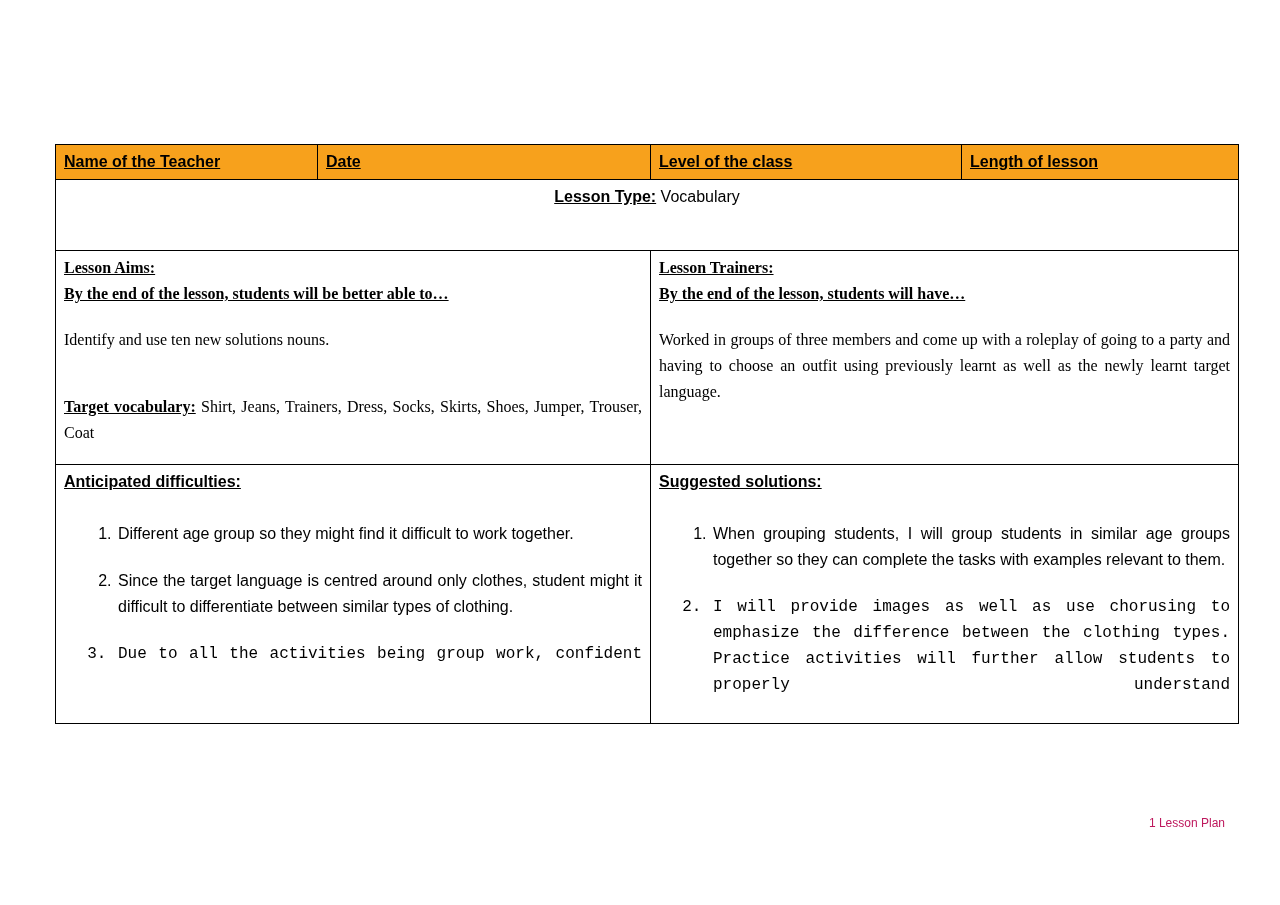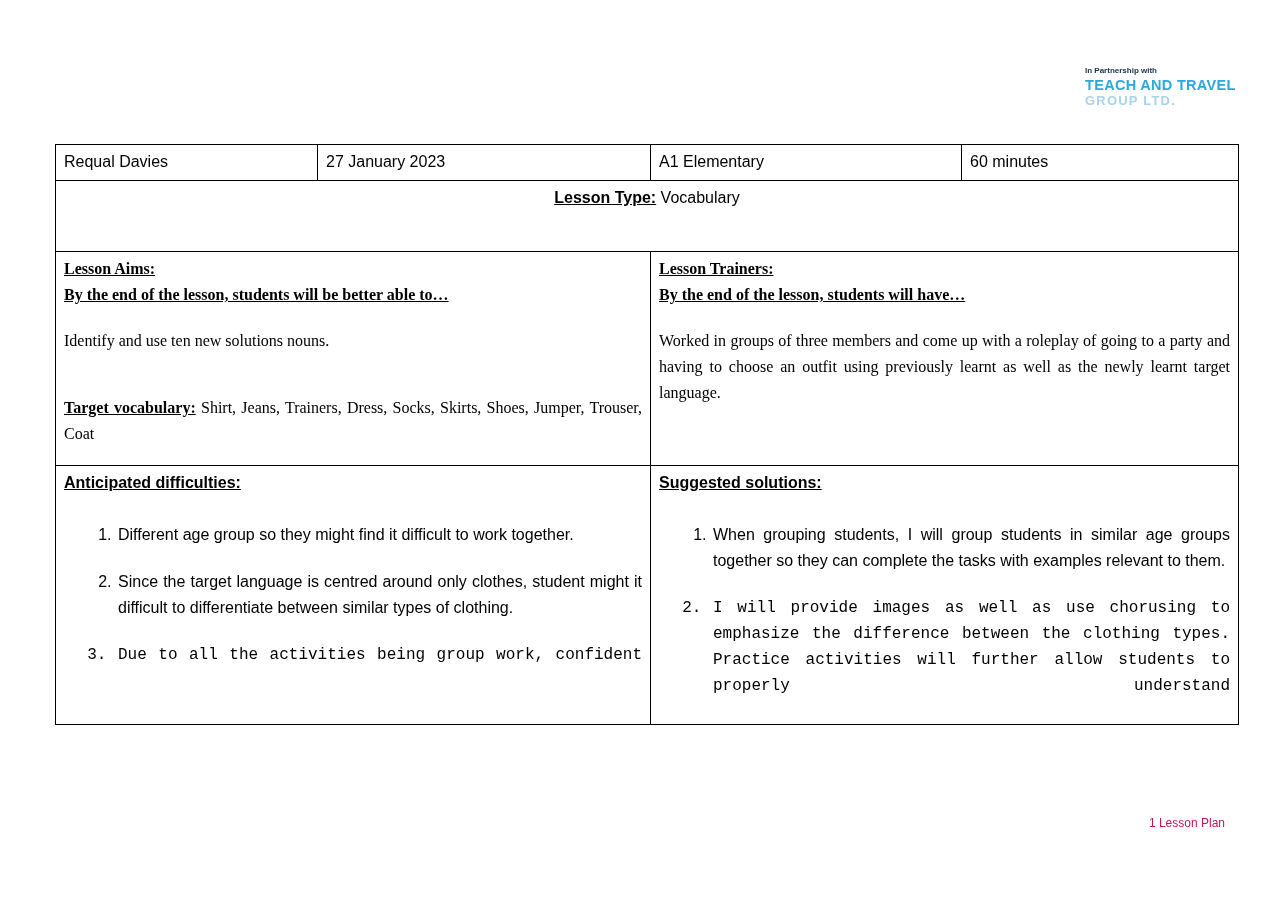"In Partnership with" div.logo { html: <div> <div>In Partnership with</div> <div>TEACH AND TRAVEL</div> <div>GROUP LTD.</div> </div> -> none }
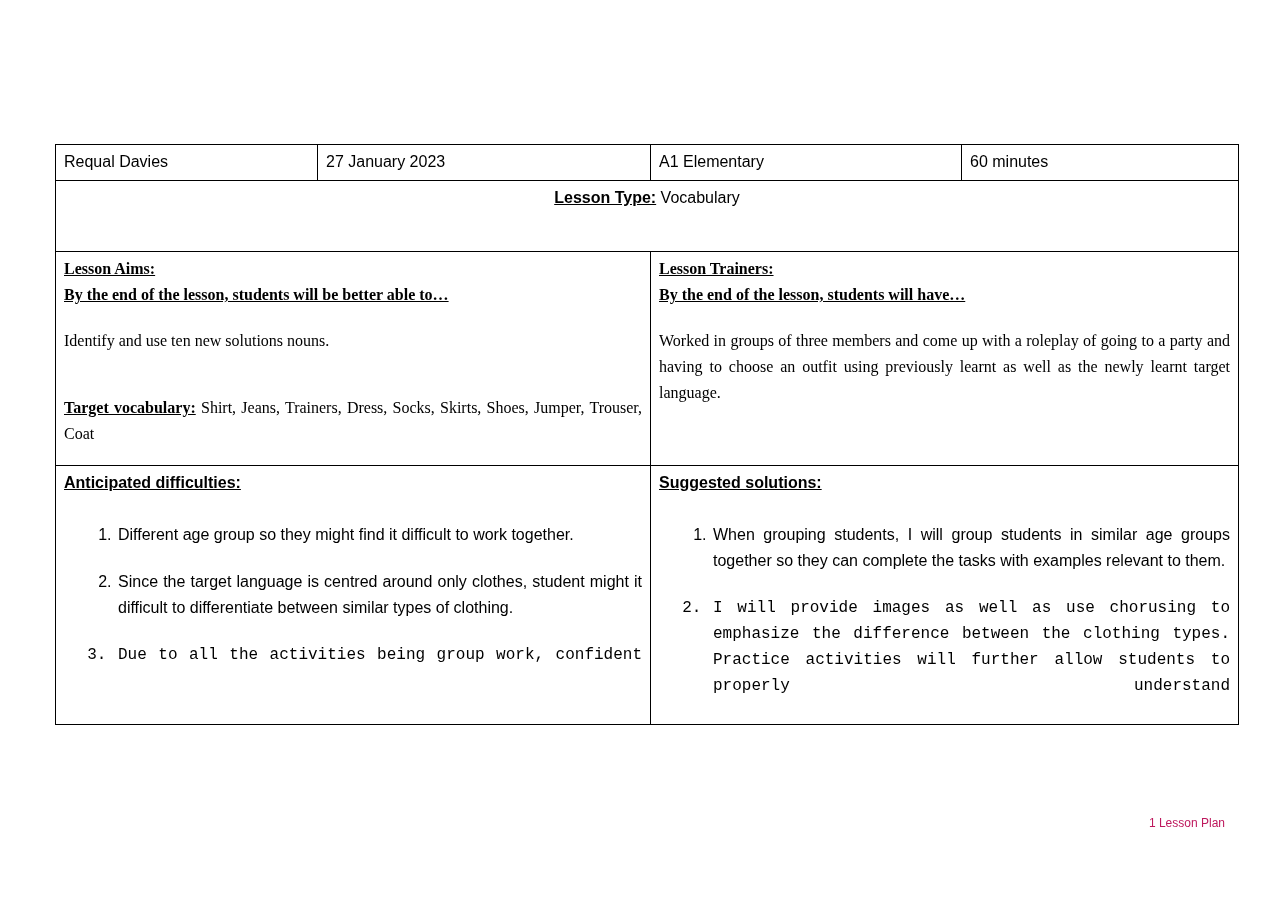"Name of the Teacher" tr.r-head { html: none -> <tr> <th>Name of the Teacher</th> <th>Date</th> <th>Level of the class</th> <th>Length of lesson</th> </tr> }
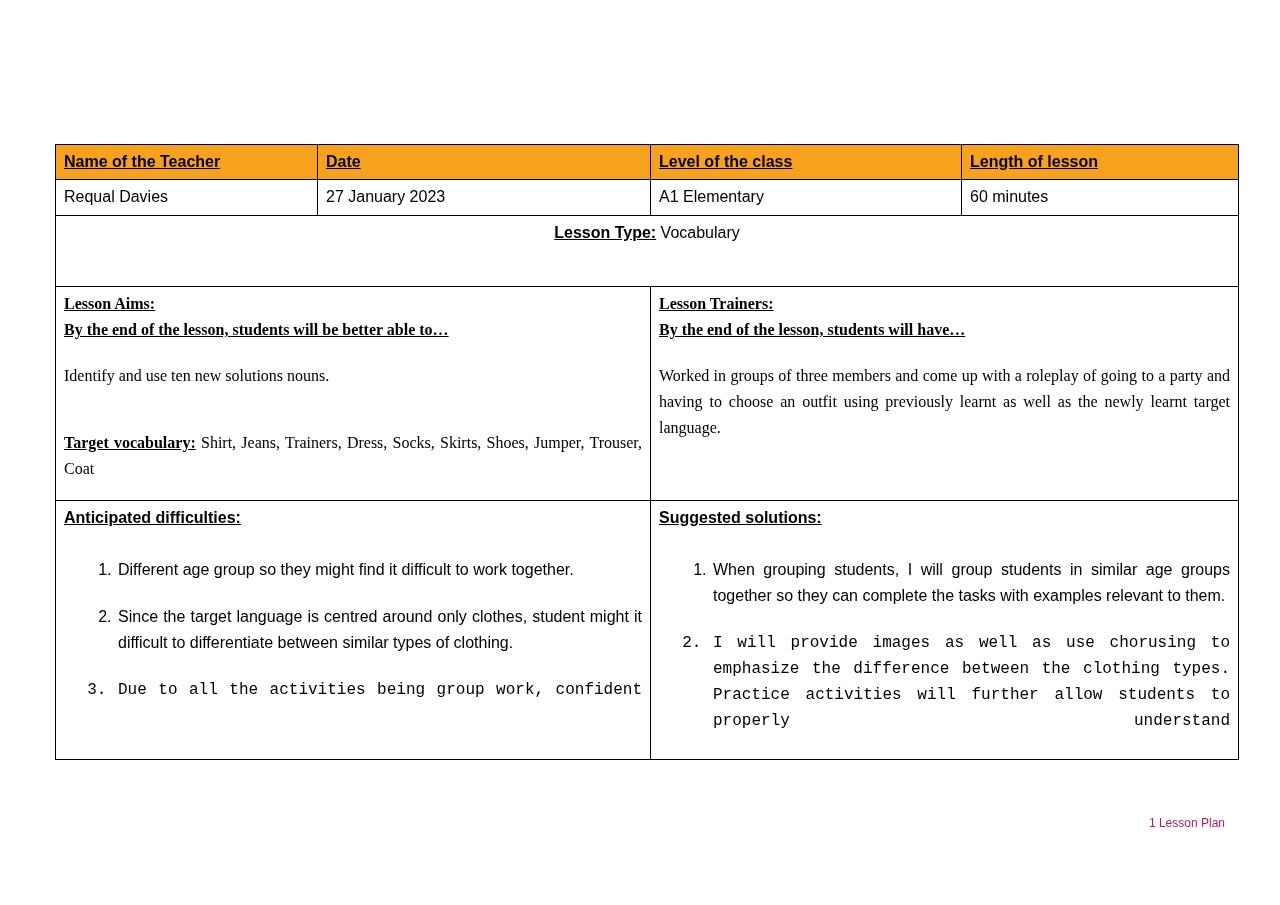"Requal Davies" tr.r-vals { html: <tr> <td>Requal Davies</td> <td>27 January 2023</td> <td>A1 Elementary</td> <td>60 minutes</td> </tr> -> none }
